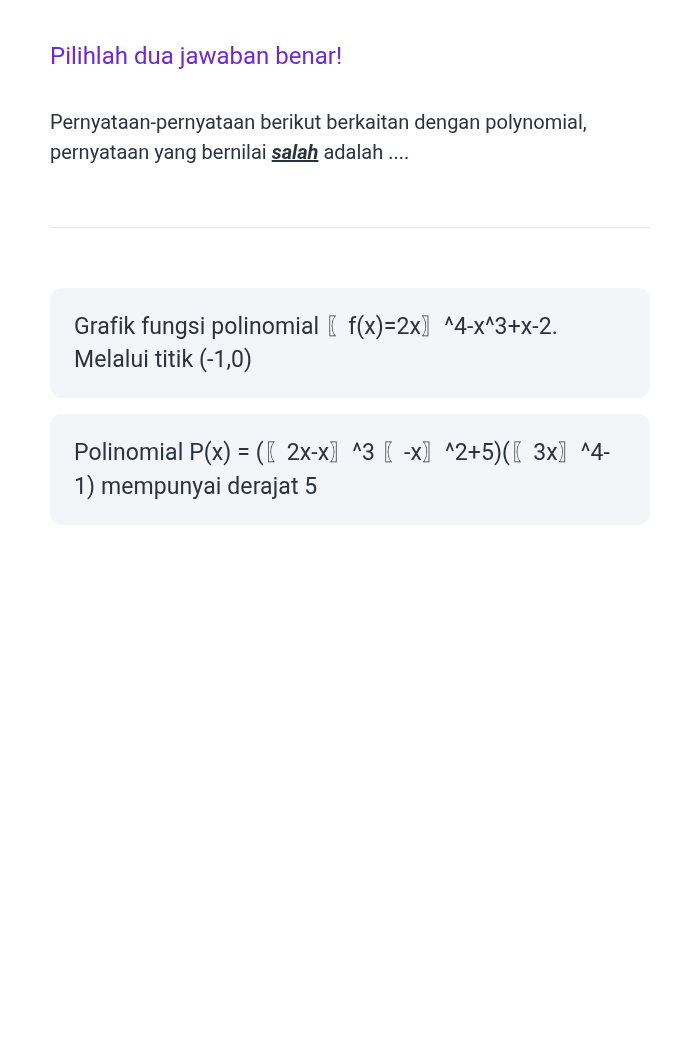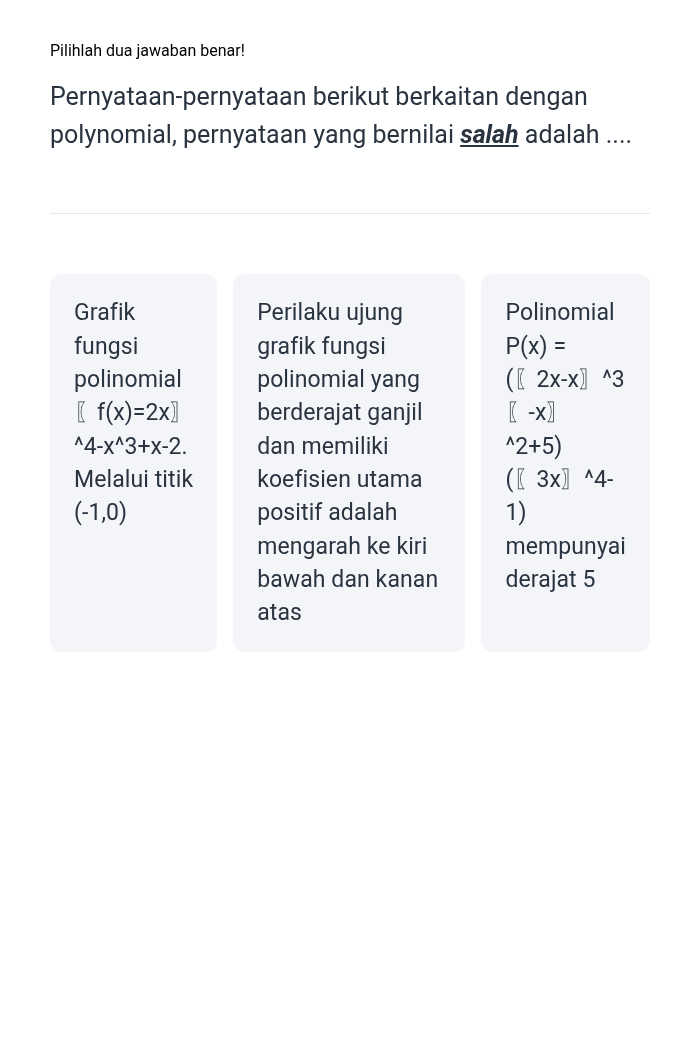"Pilihlah dua jawaban benar!" .instruction { color: #000000 -> #6d28d9; font-size: 16px -> 24px; margin-bottom: 16px -> 33px }
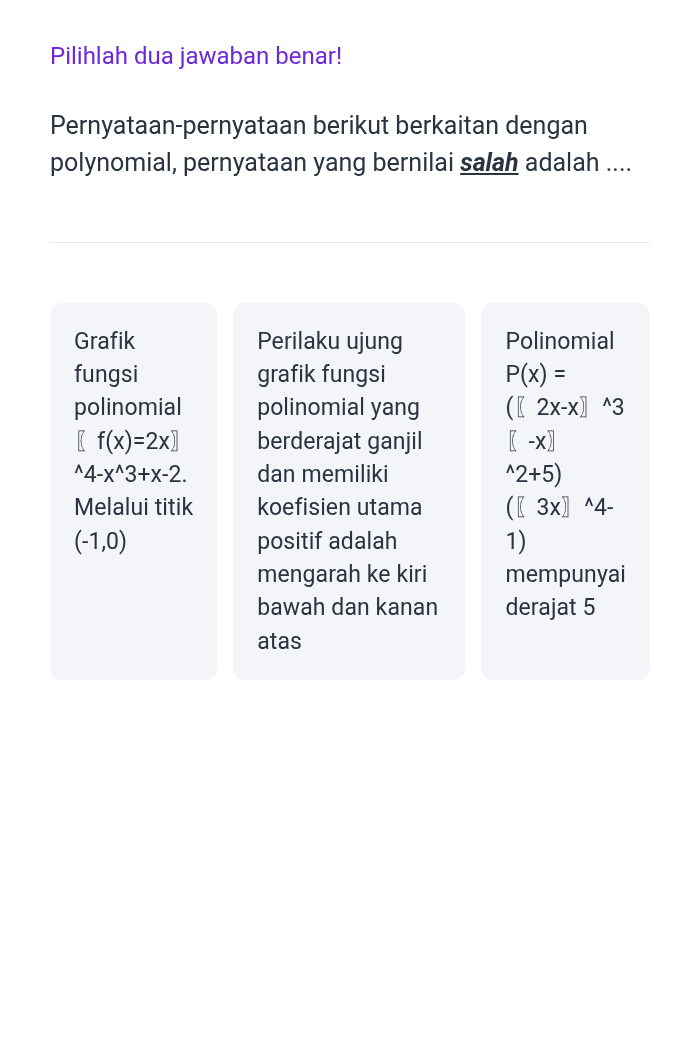"Pernyataan-pernyataan berikut berkaitan" .prompt { font-size: 25px -> 20px }
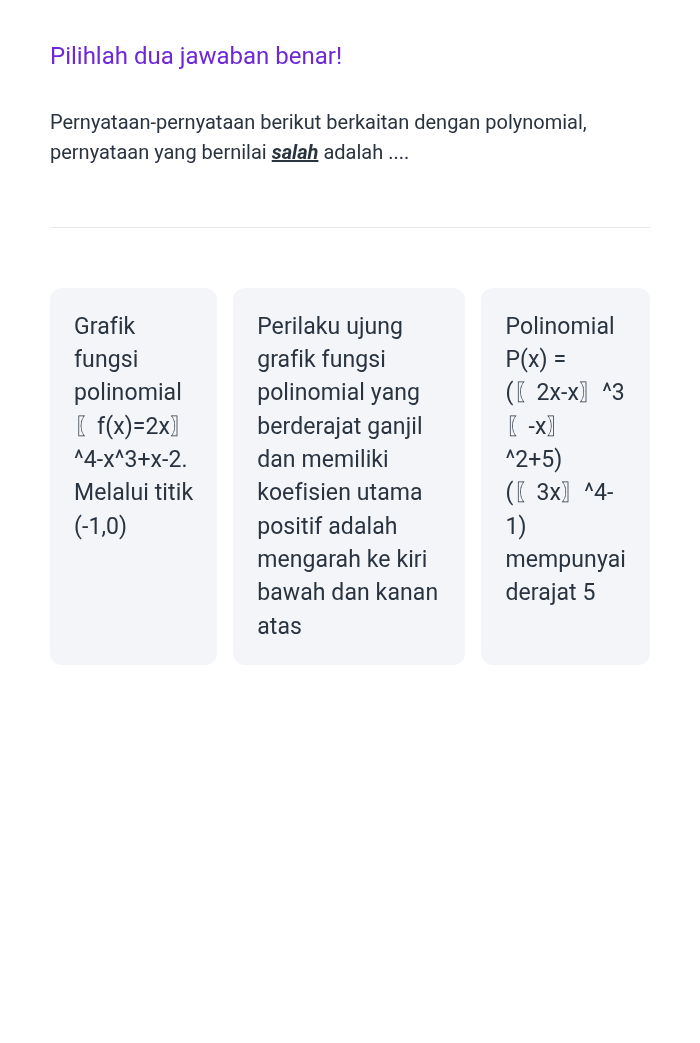"Grafik fungsi polinomial" .options { flex-direction: row -> column }
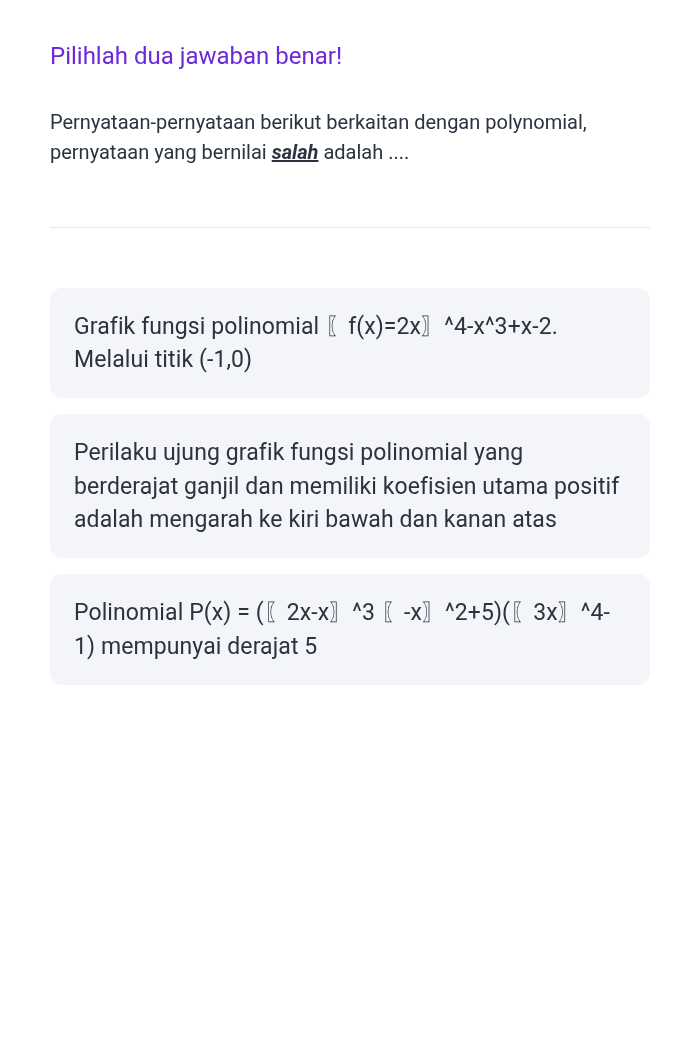"Perilaku ujung grafik fungsi polinomial" div.option { html: <div>Perilaku ujung grafik fungsi polinomial yang berderajat ganjil dan memiliki koefisien utama positif adalah mengarah ke kiri bawah dan kanan atas</div> -> none }
